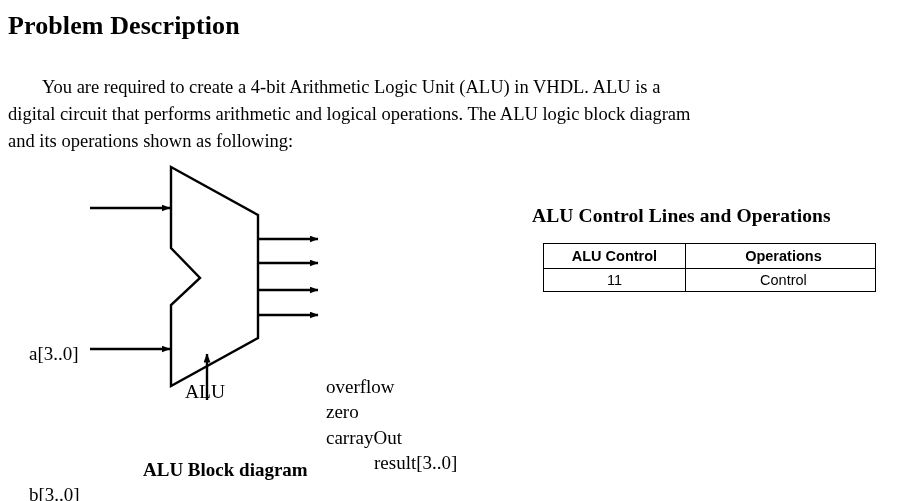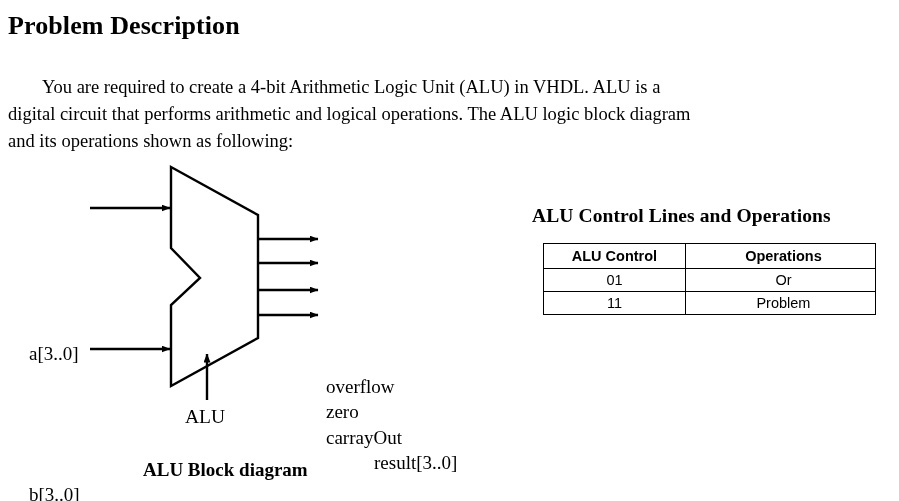"01" tr { html: <tr> <td>01</td> <td>Or</td> </tr> -> none }
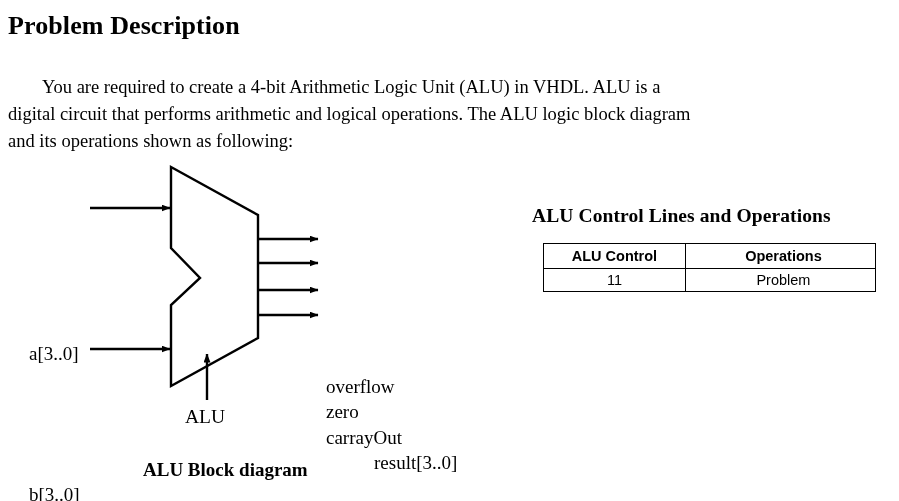"Problem" td.col-op { text: Problem -> Control }
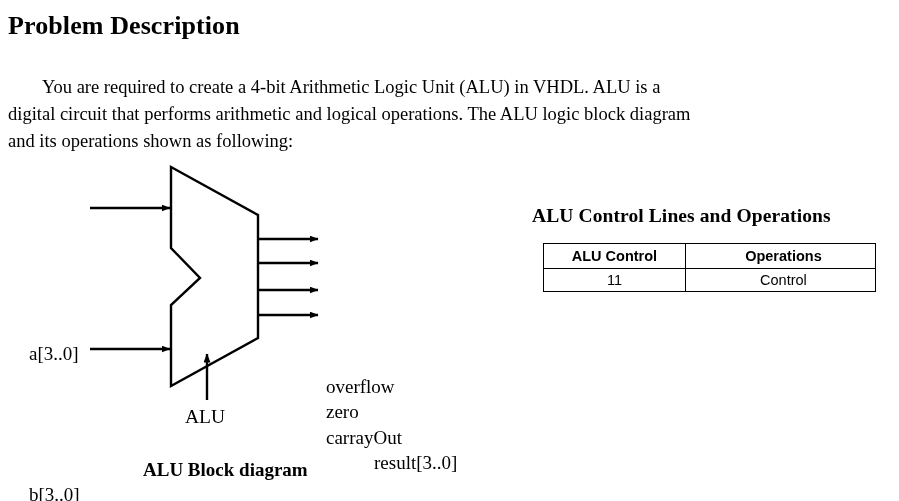"ALU" #label-alu { margin-top: 25px -> none }
